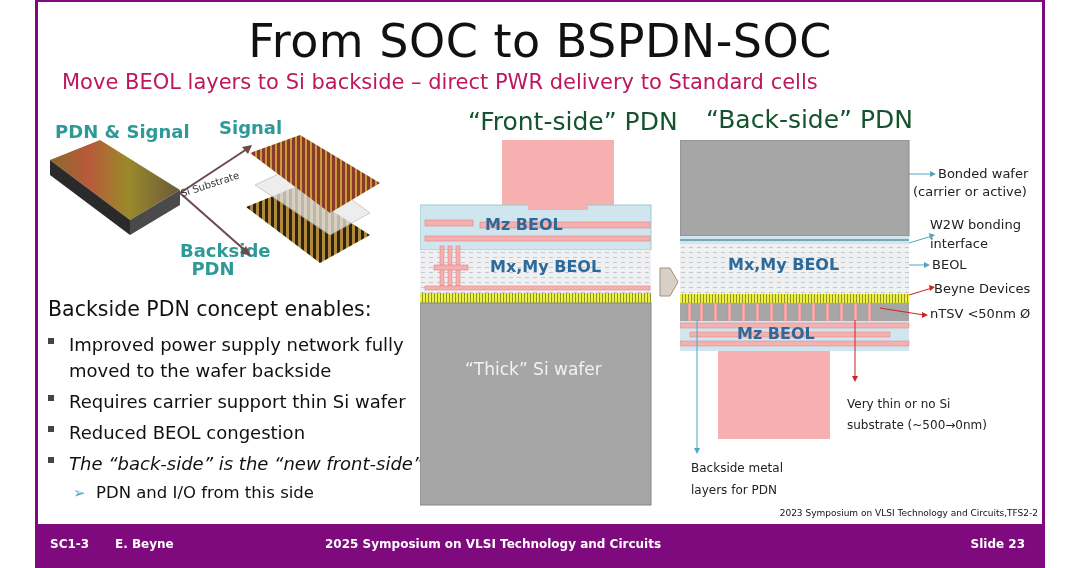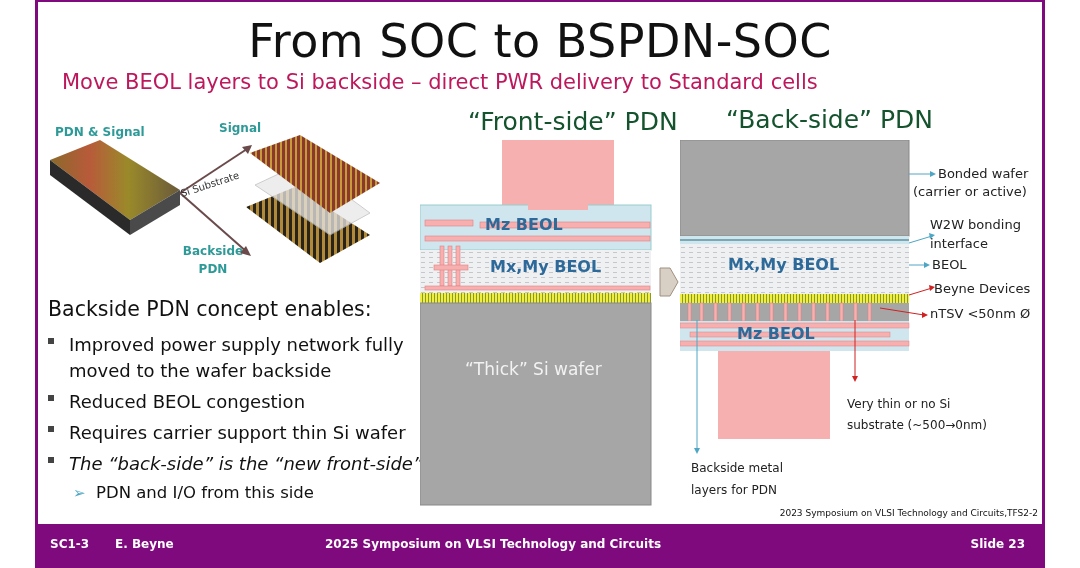"PDN & Signal" .teal-label { font-size: 12px -> 18px }
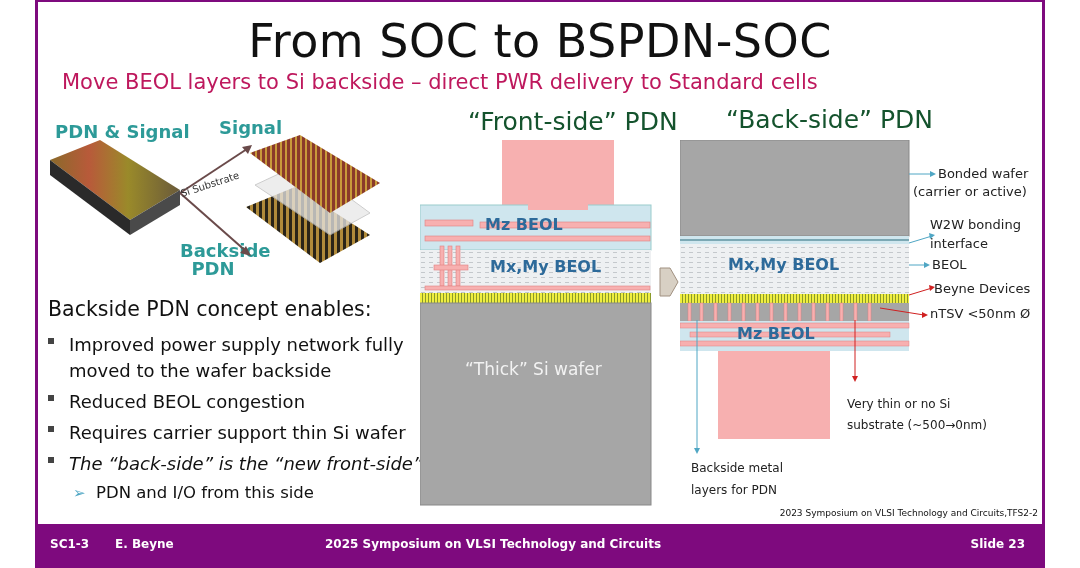"“Back-side” PDN" div.diagram-title { margin-left: 20px -> none }
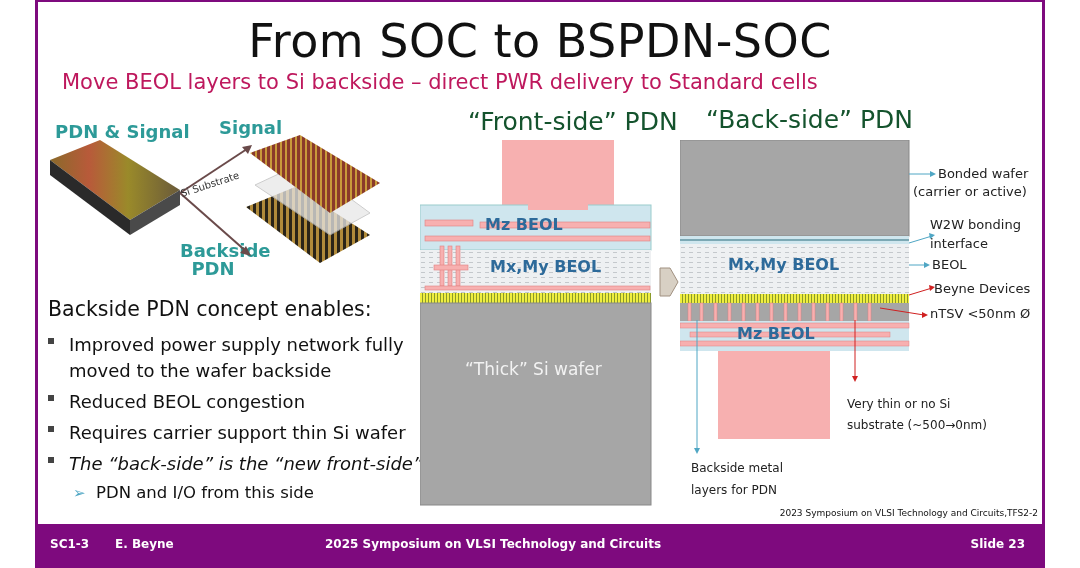"Reduced BEOL congestion" li { order: before "Requires carrier support thin Si" -> after "Requires carrier support thin Si" }
